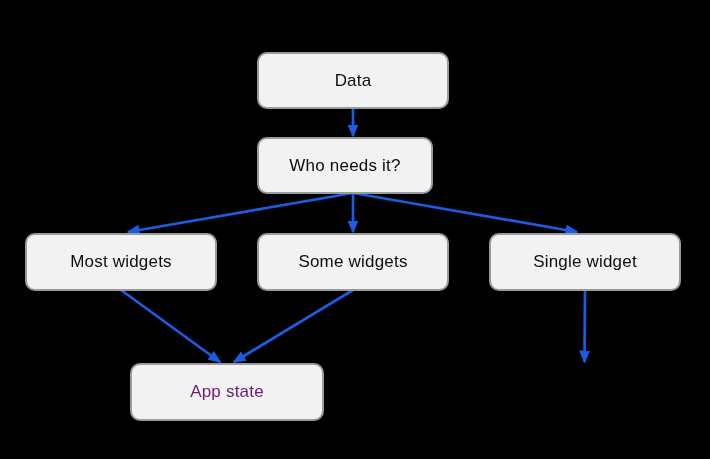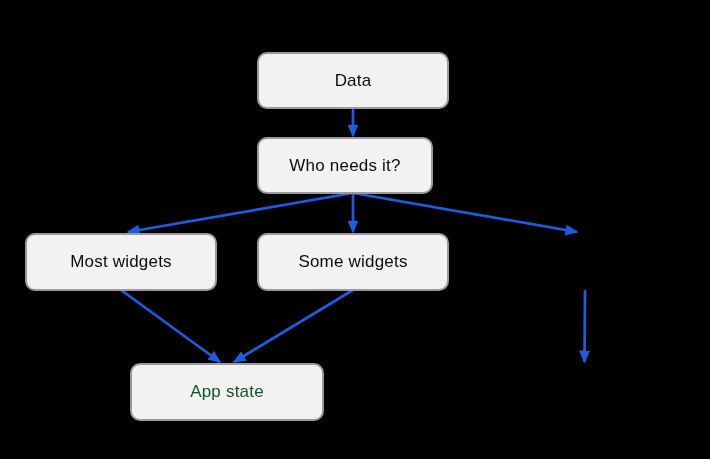"Single widget" div.node { html: none -> <div> <span>Single widget</span> </div> }
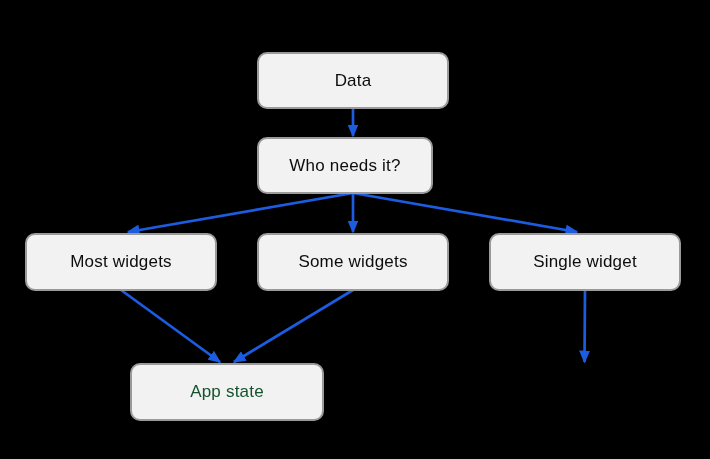"App state" span.node-label { color: #14532d -> #701a75 }
